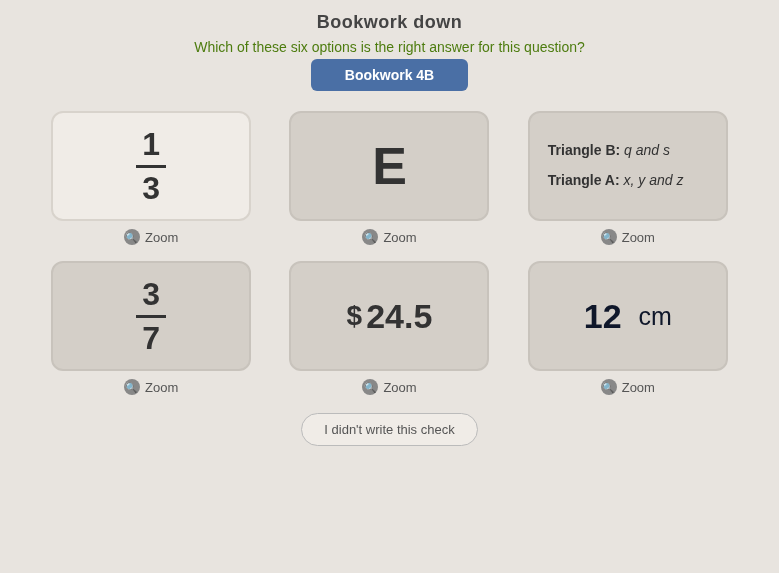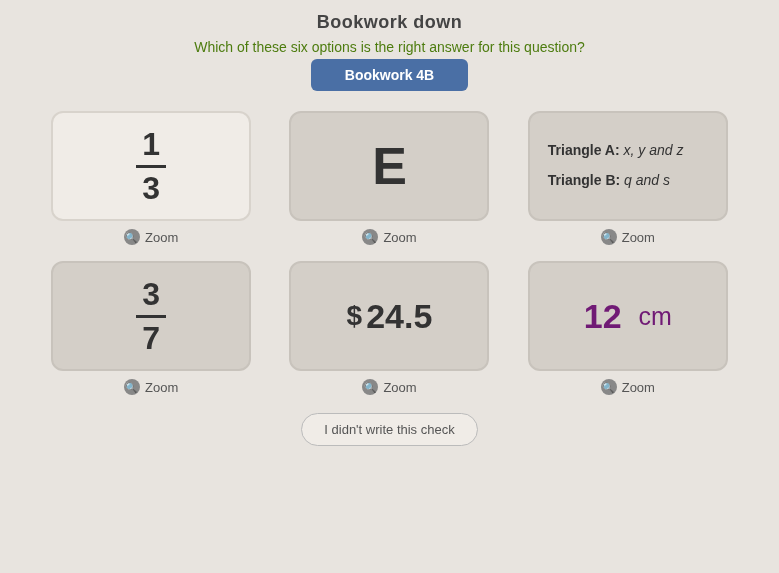"Triangle A: x, y and" div.triangle-row { order: before "Triangle B: q and s" -> after "Triangle B: q and s" }
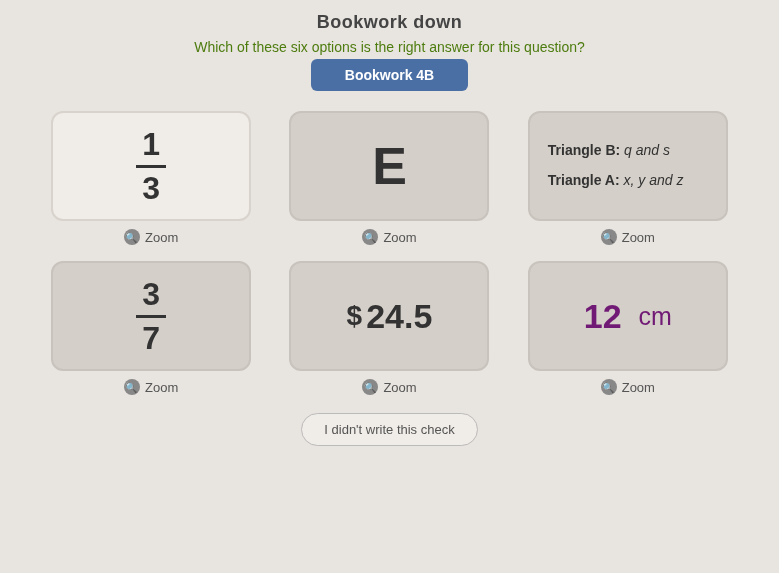"12" .cm-value { color: #701a75 -> #0f172a }
